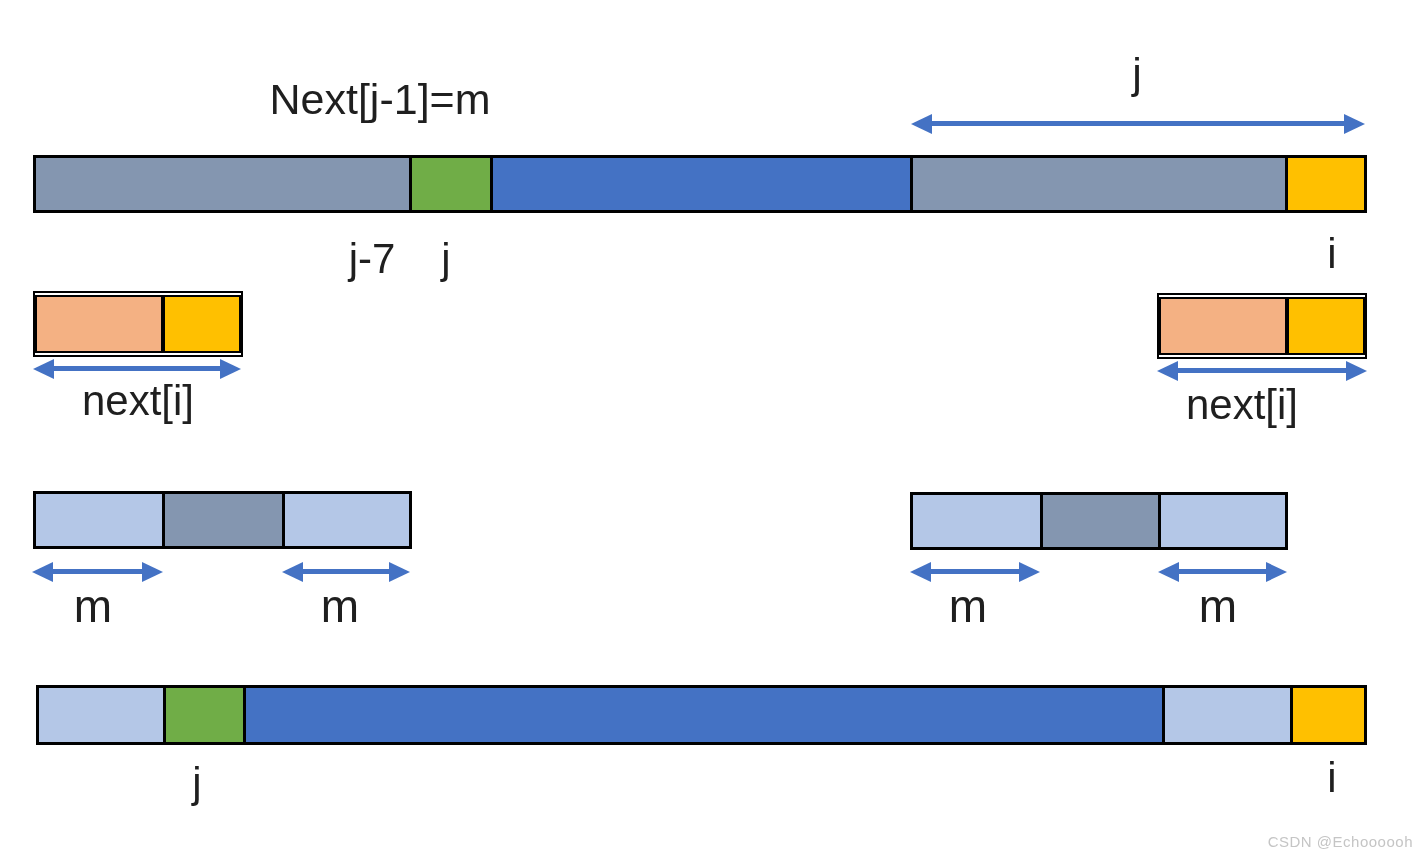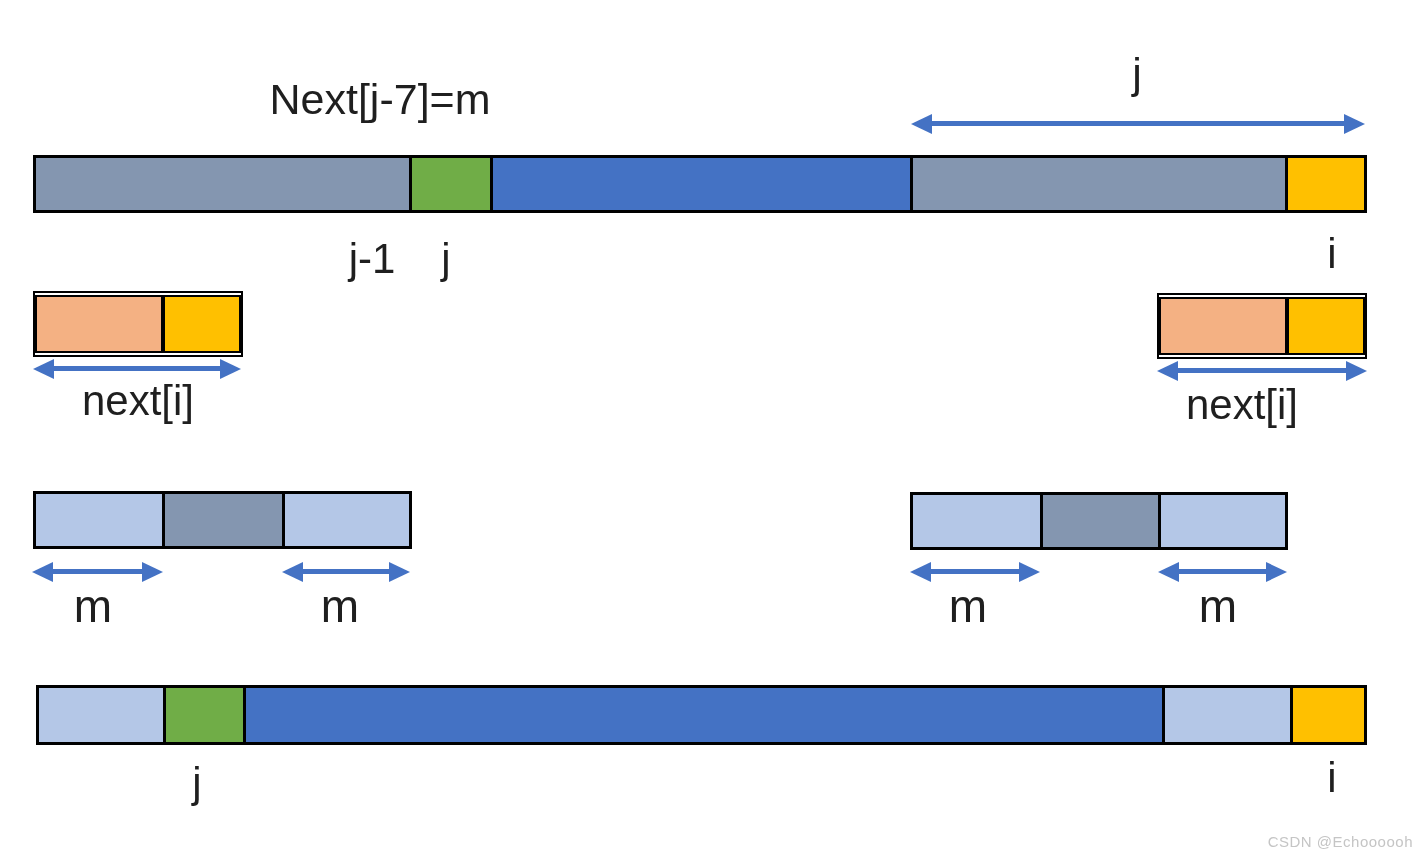"Next[j-7]=m" div.lbl { text: j-7 -> j-1 }
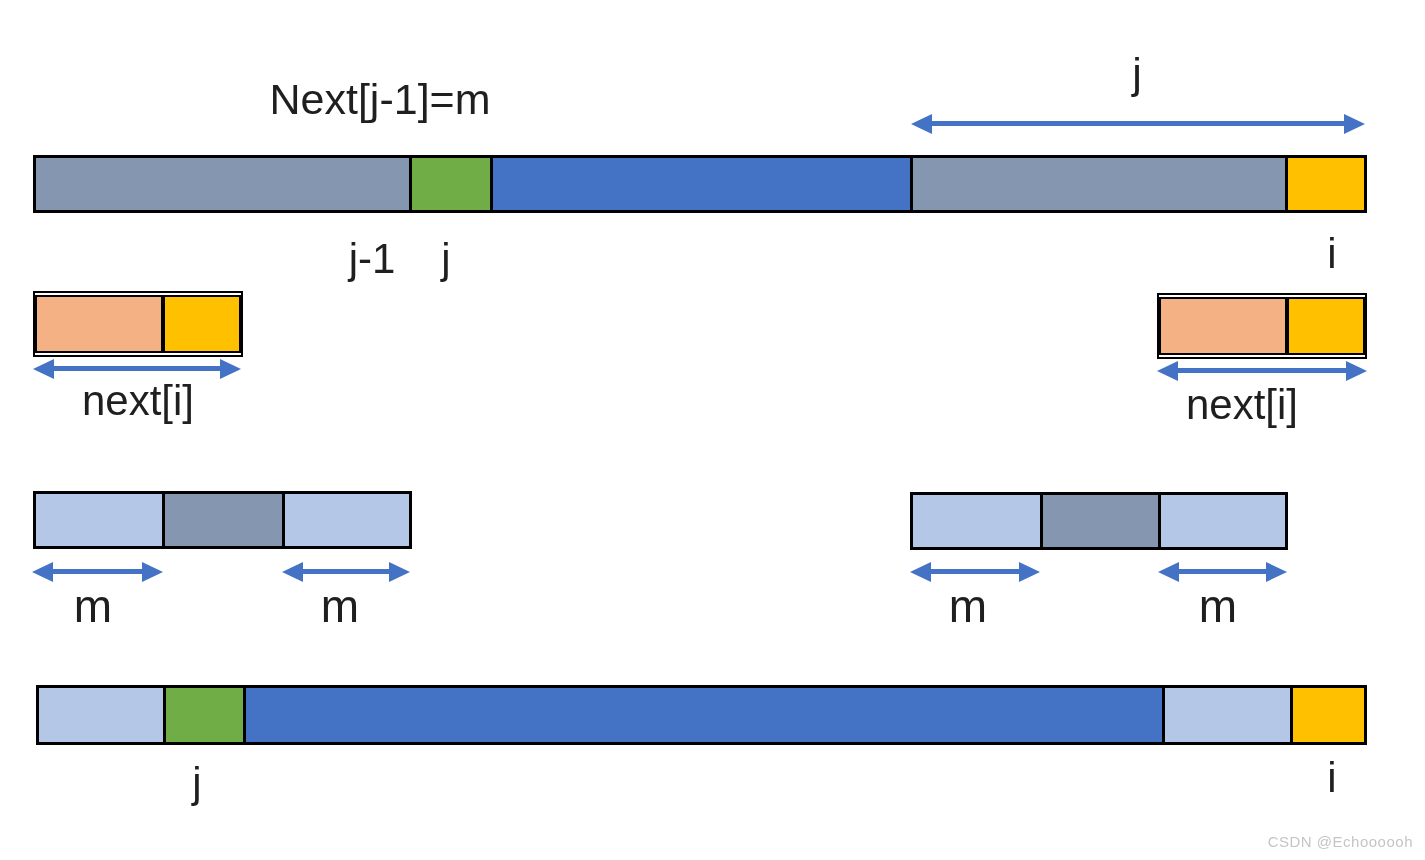"j-1" div.lbl { text: j-1 -> j-7 }
